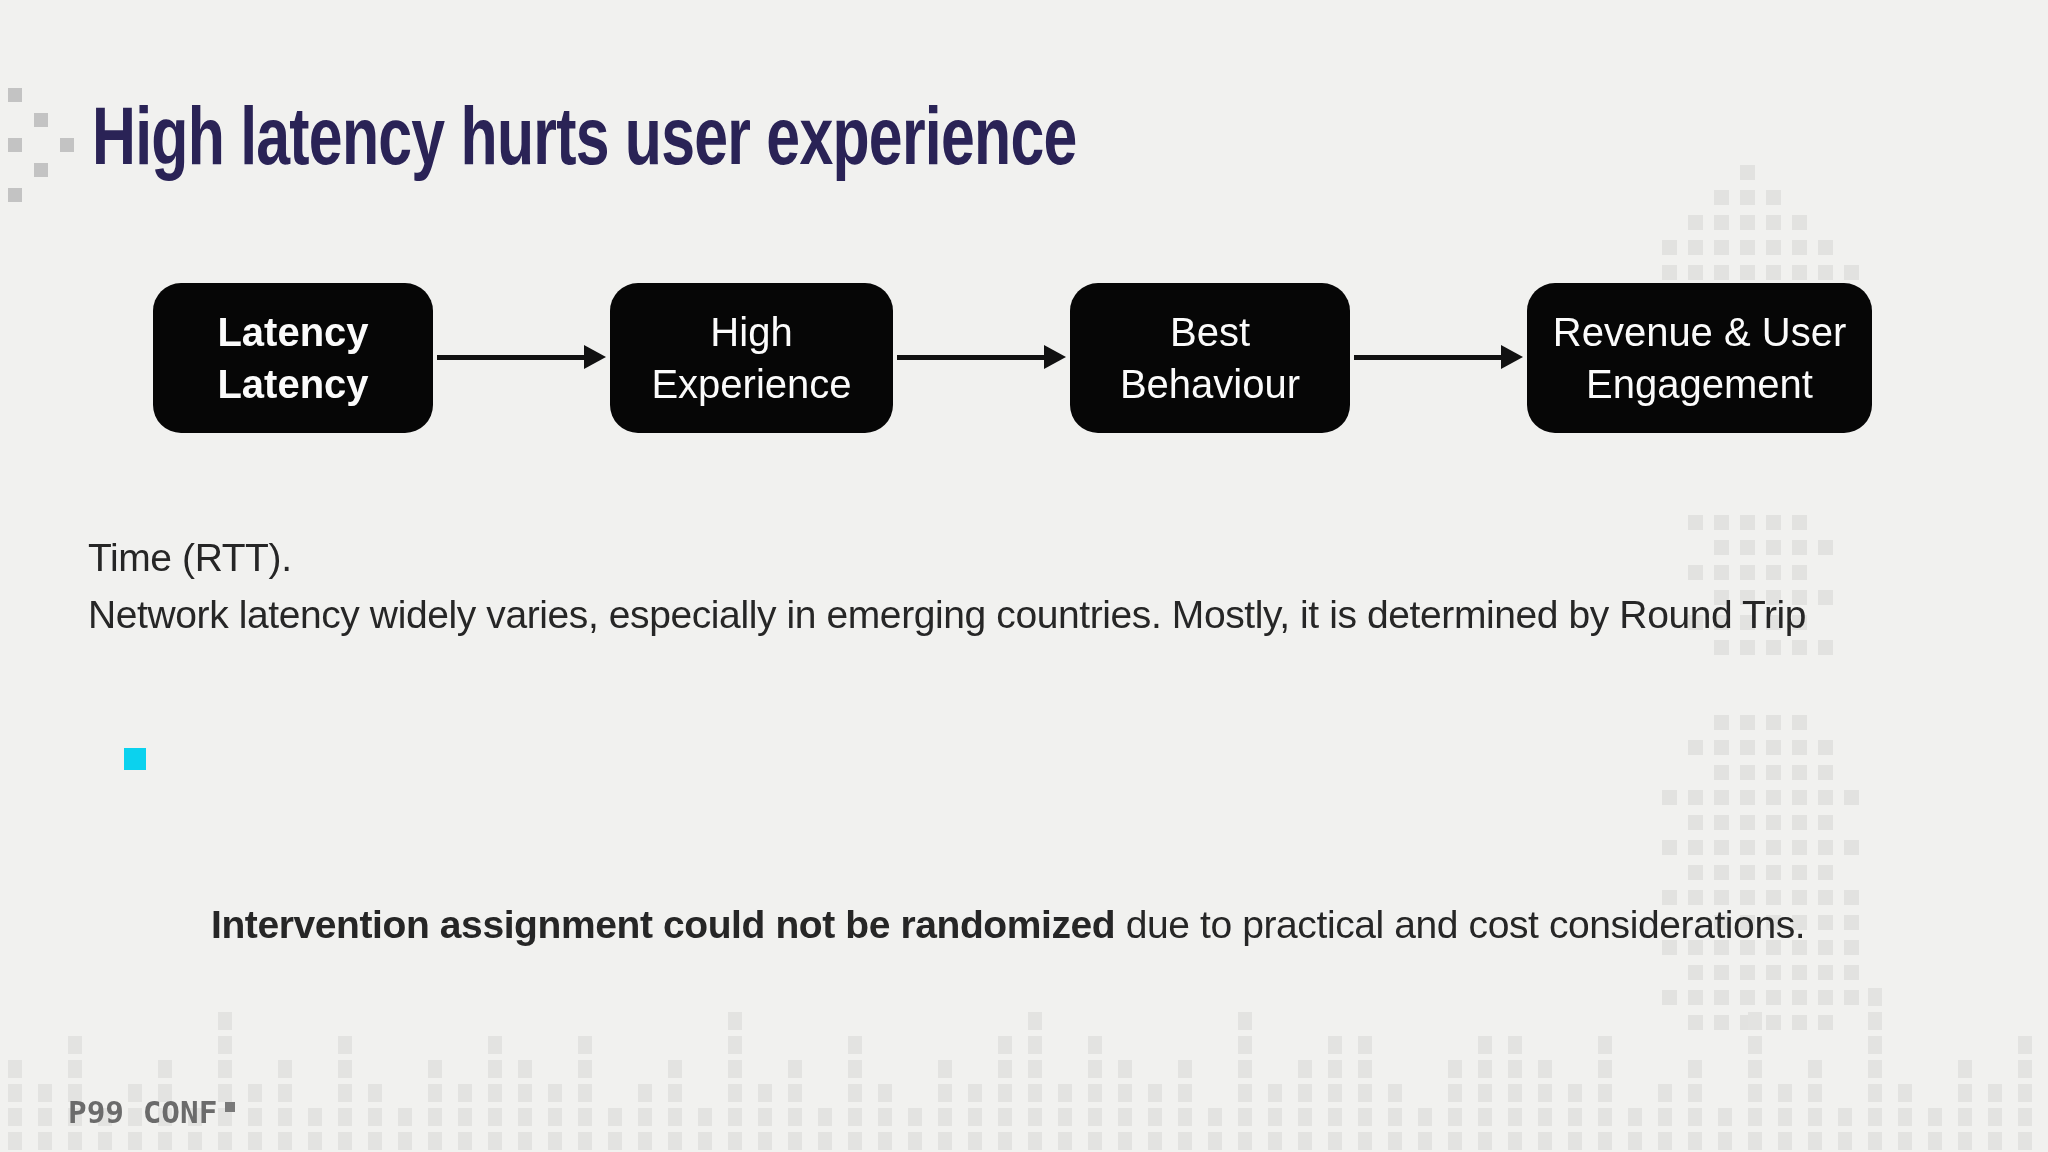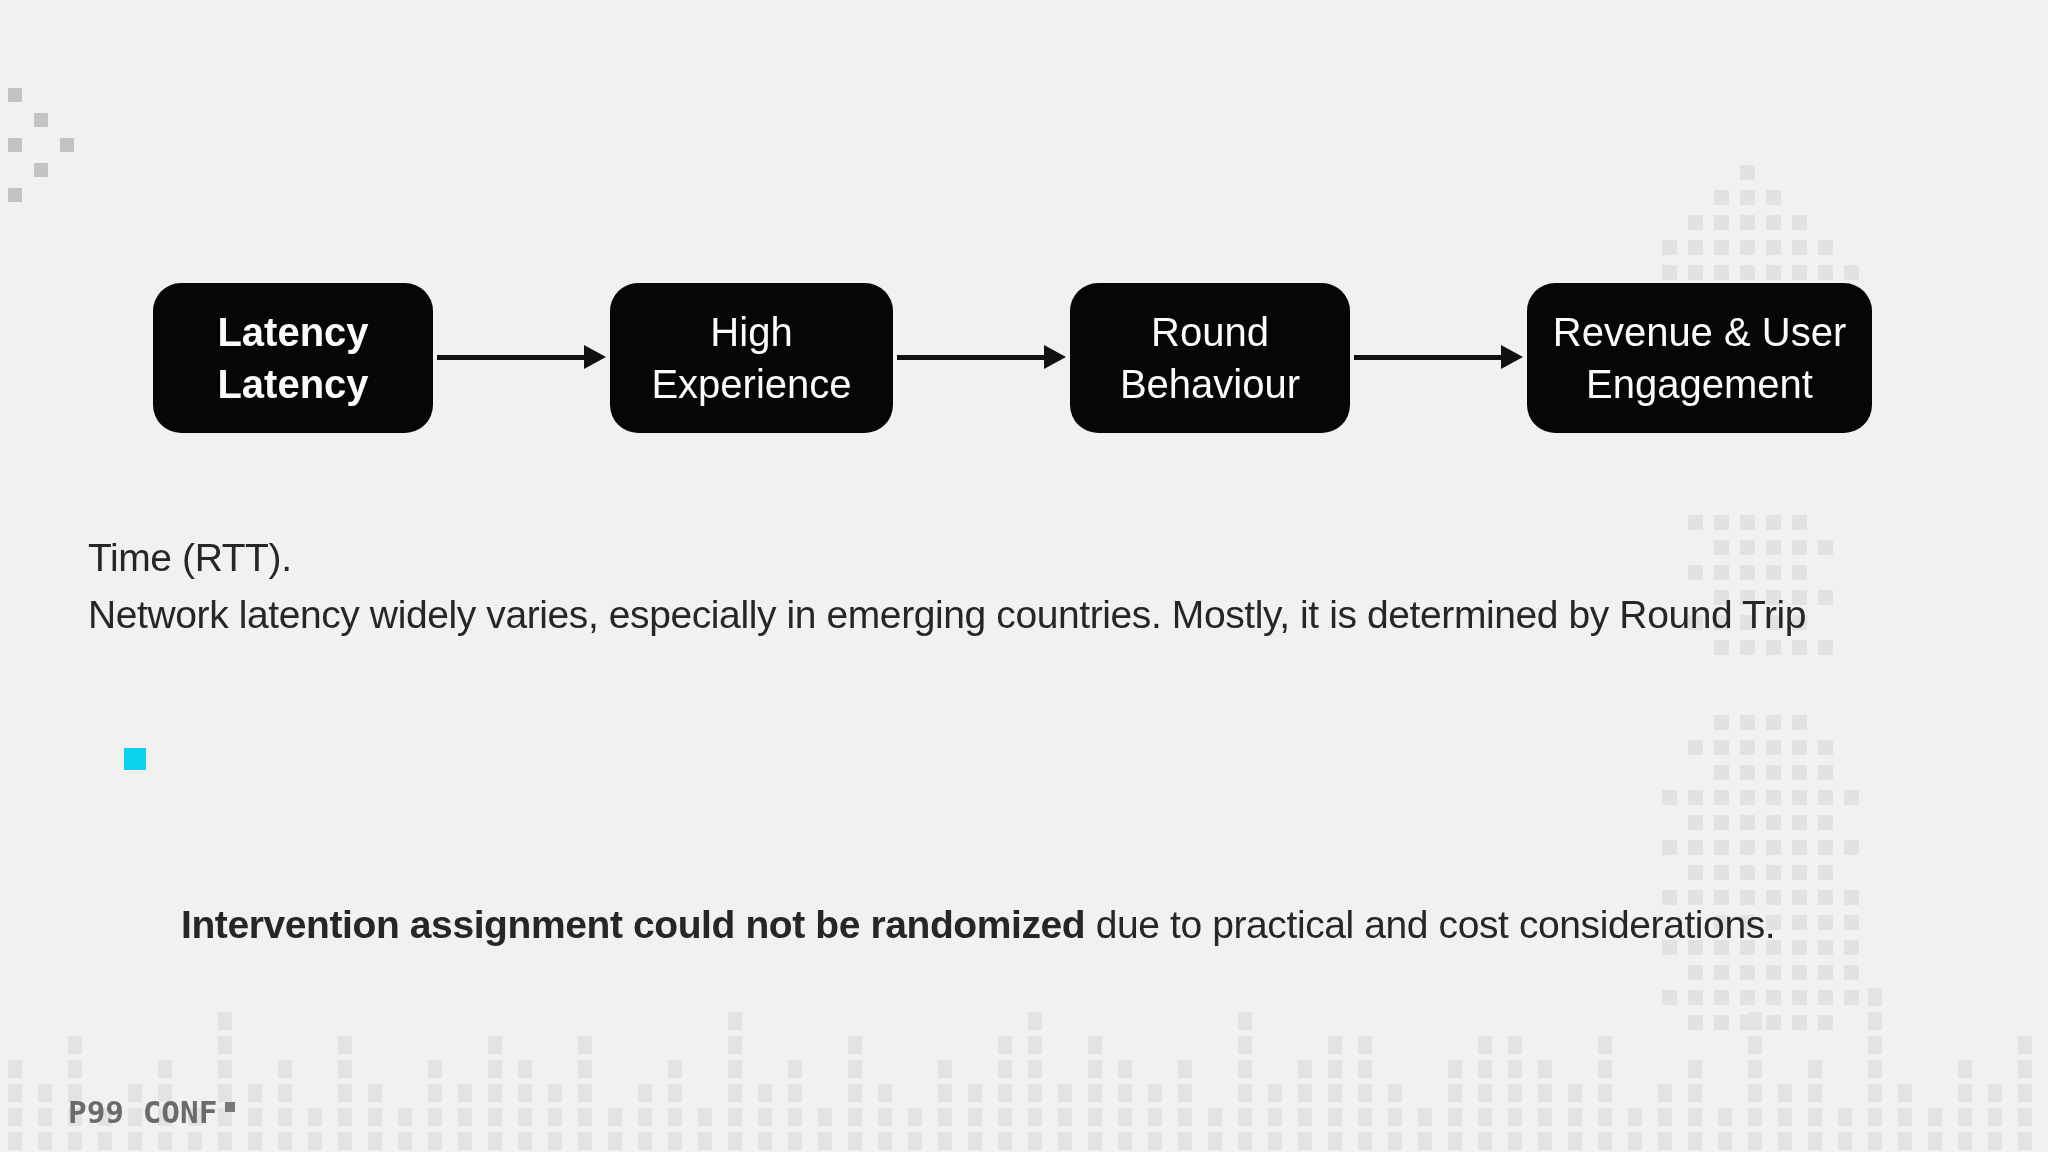"High latency hurts user experience" h1.title { html: none -> <h1><span>High latency hurts user experience</span></h1> }
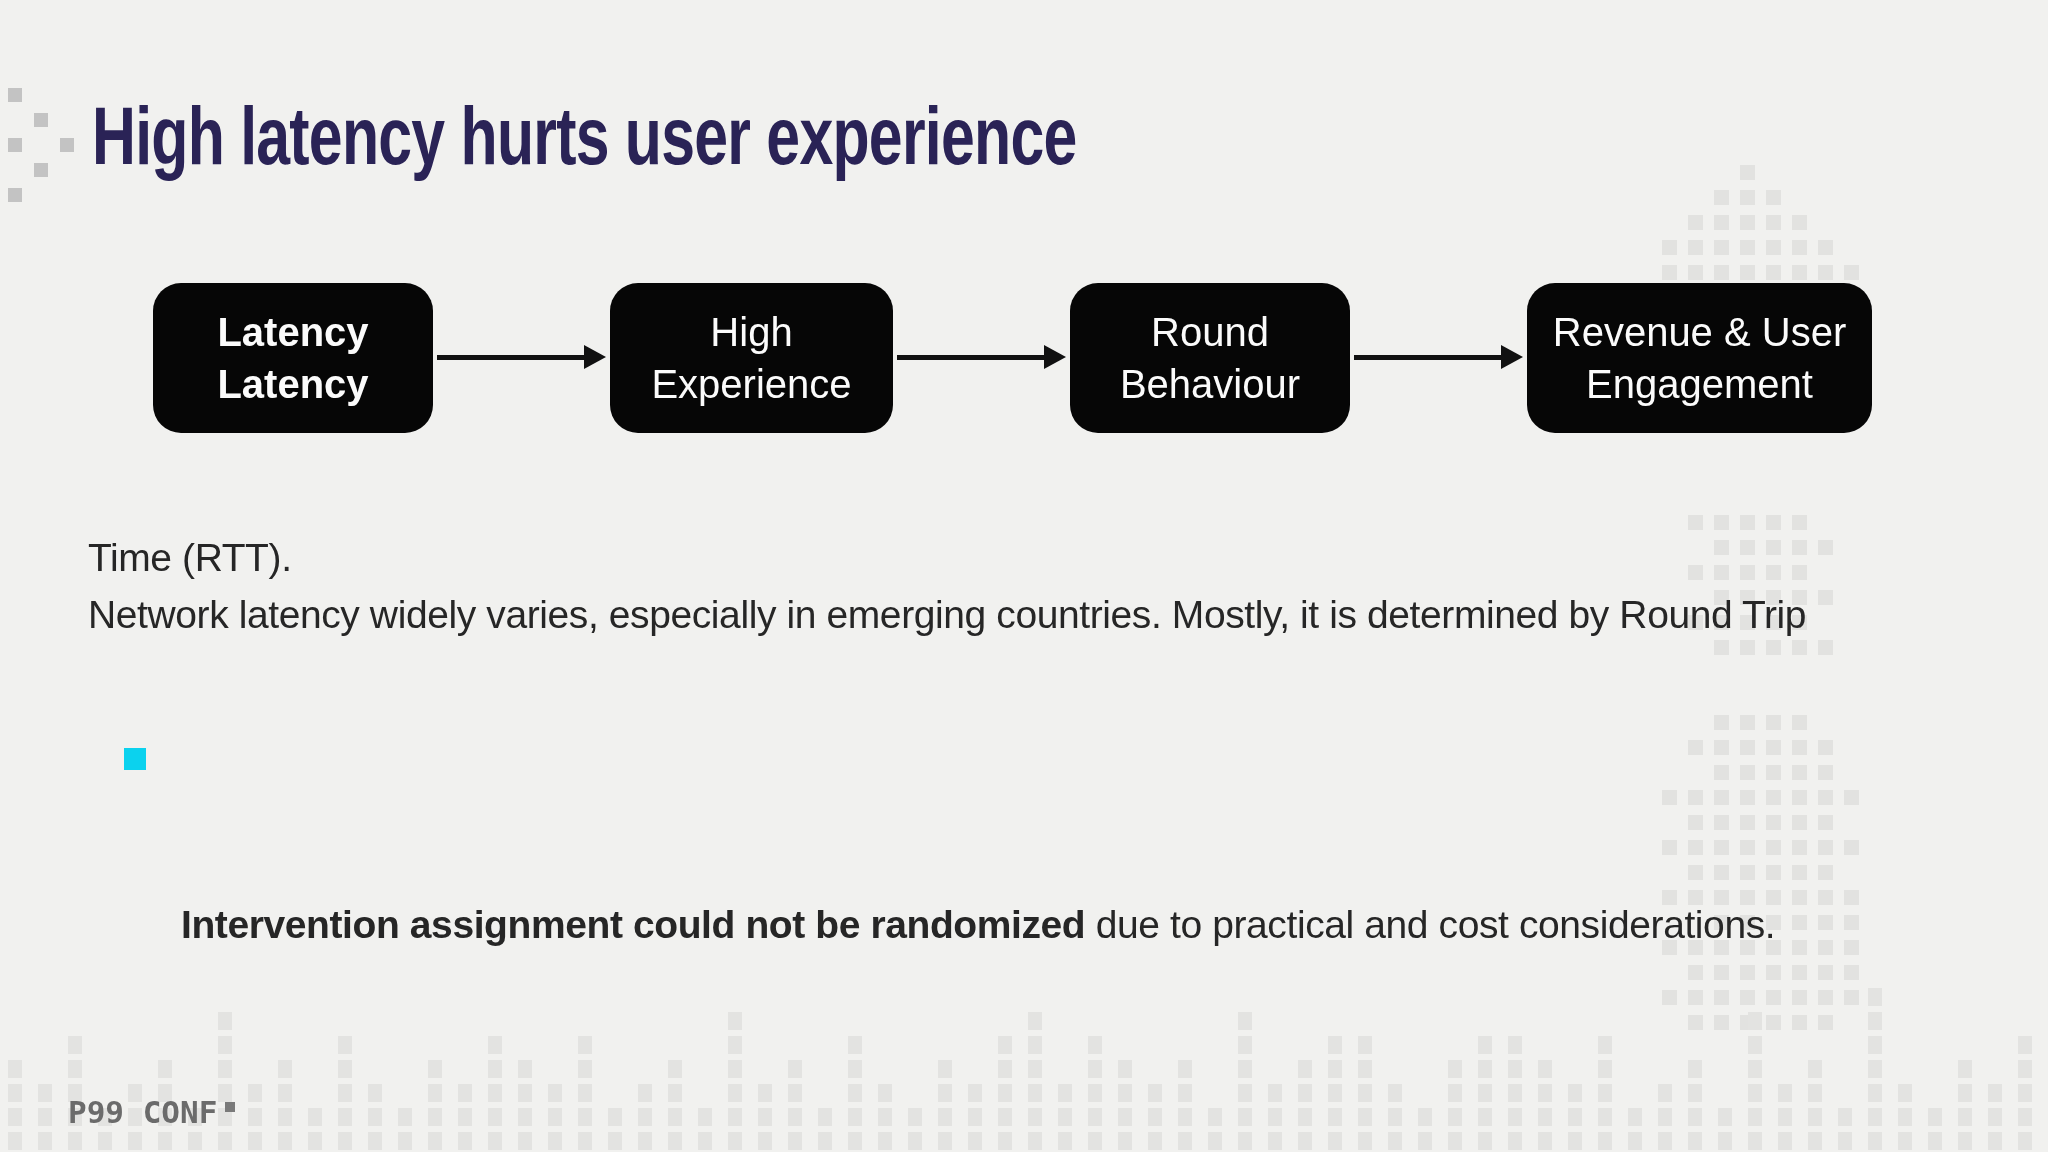"Round Behaviour" span.lbl { text: Round -> Best }
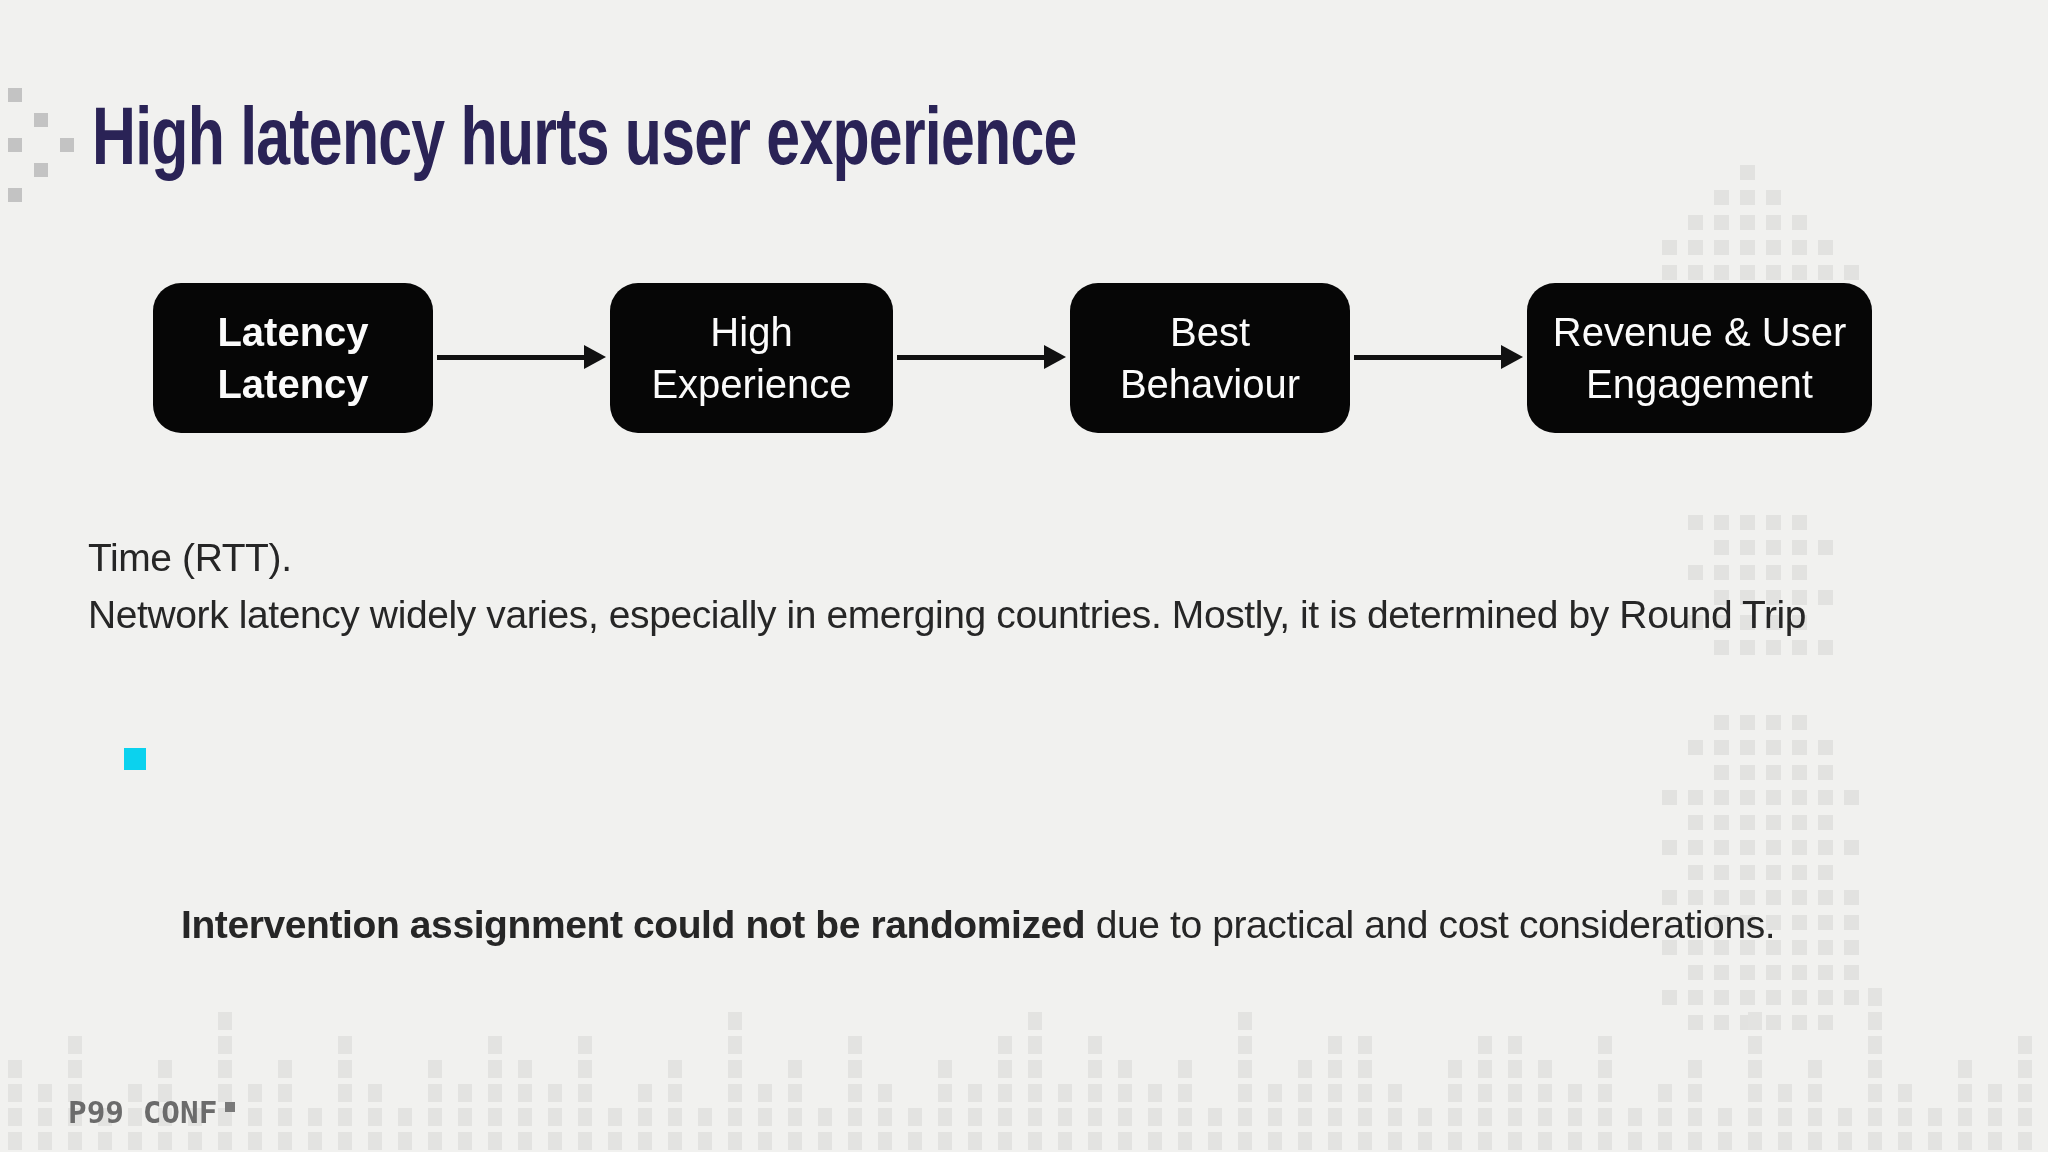"Intervention assignment could not be" .note { left: 181px -> 211px }
